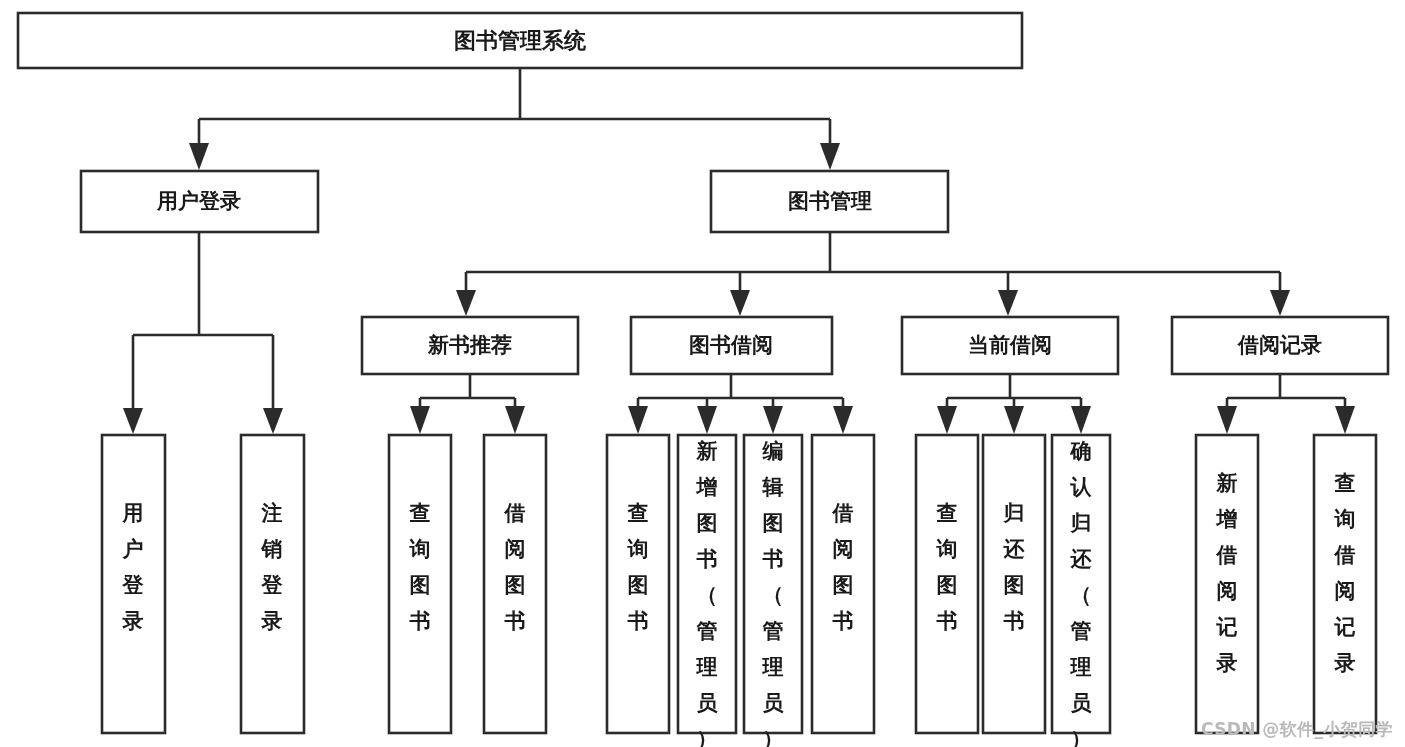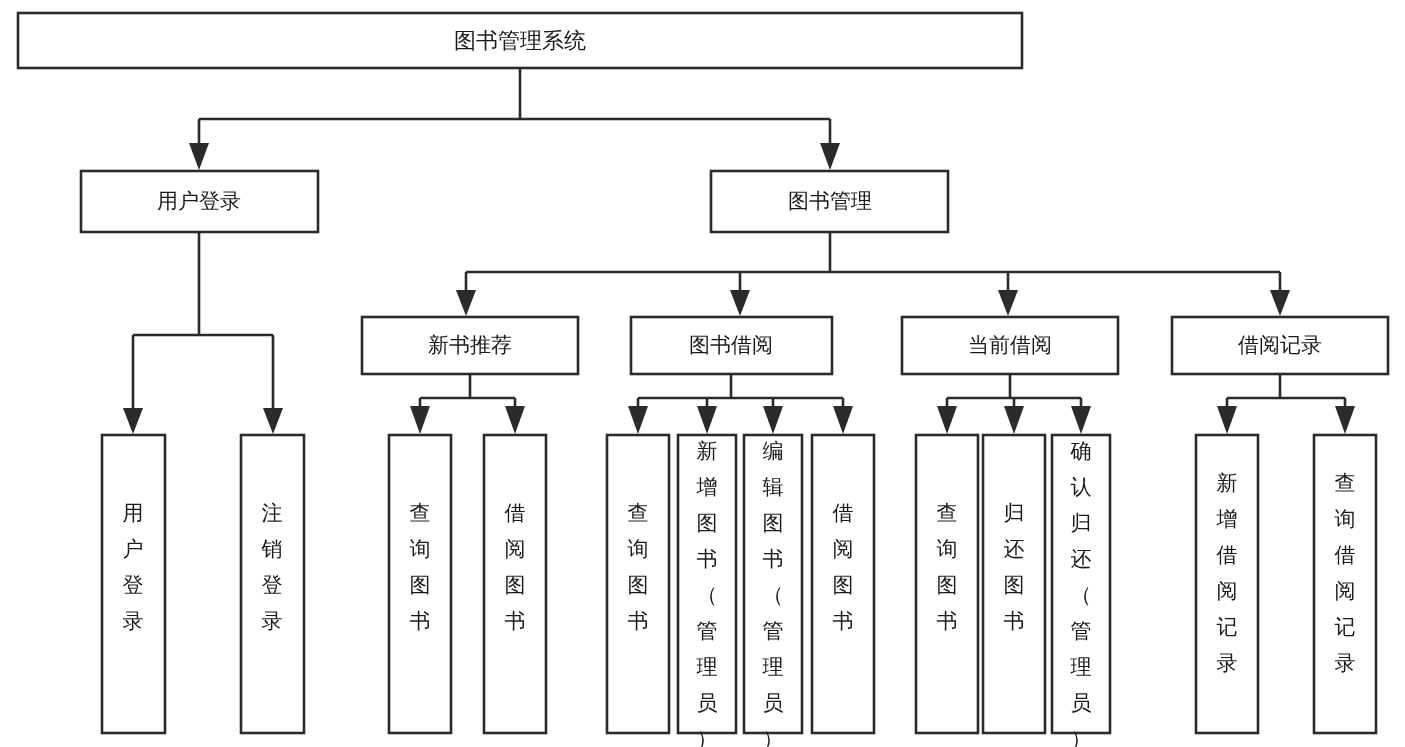"图书管理系统" #diagram-root { font-weight: none -> bold }
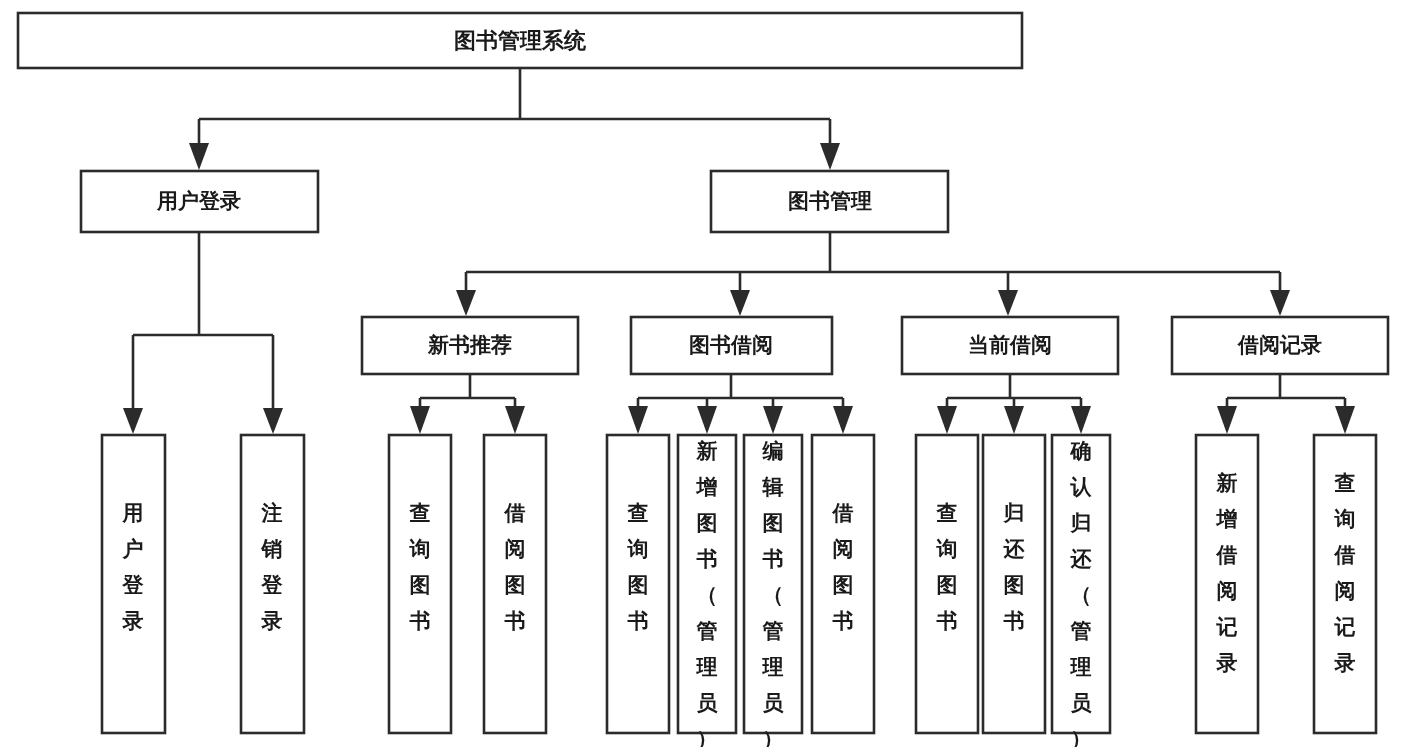"CSDN @软件_小贺同学" div.watermark { html: none -> <div>CSDN @软件_小贺同学</div> }
